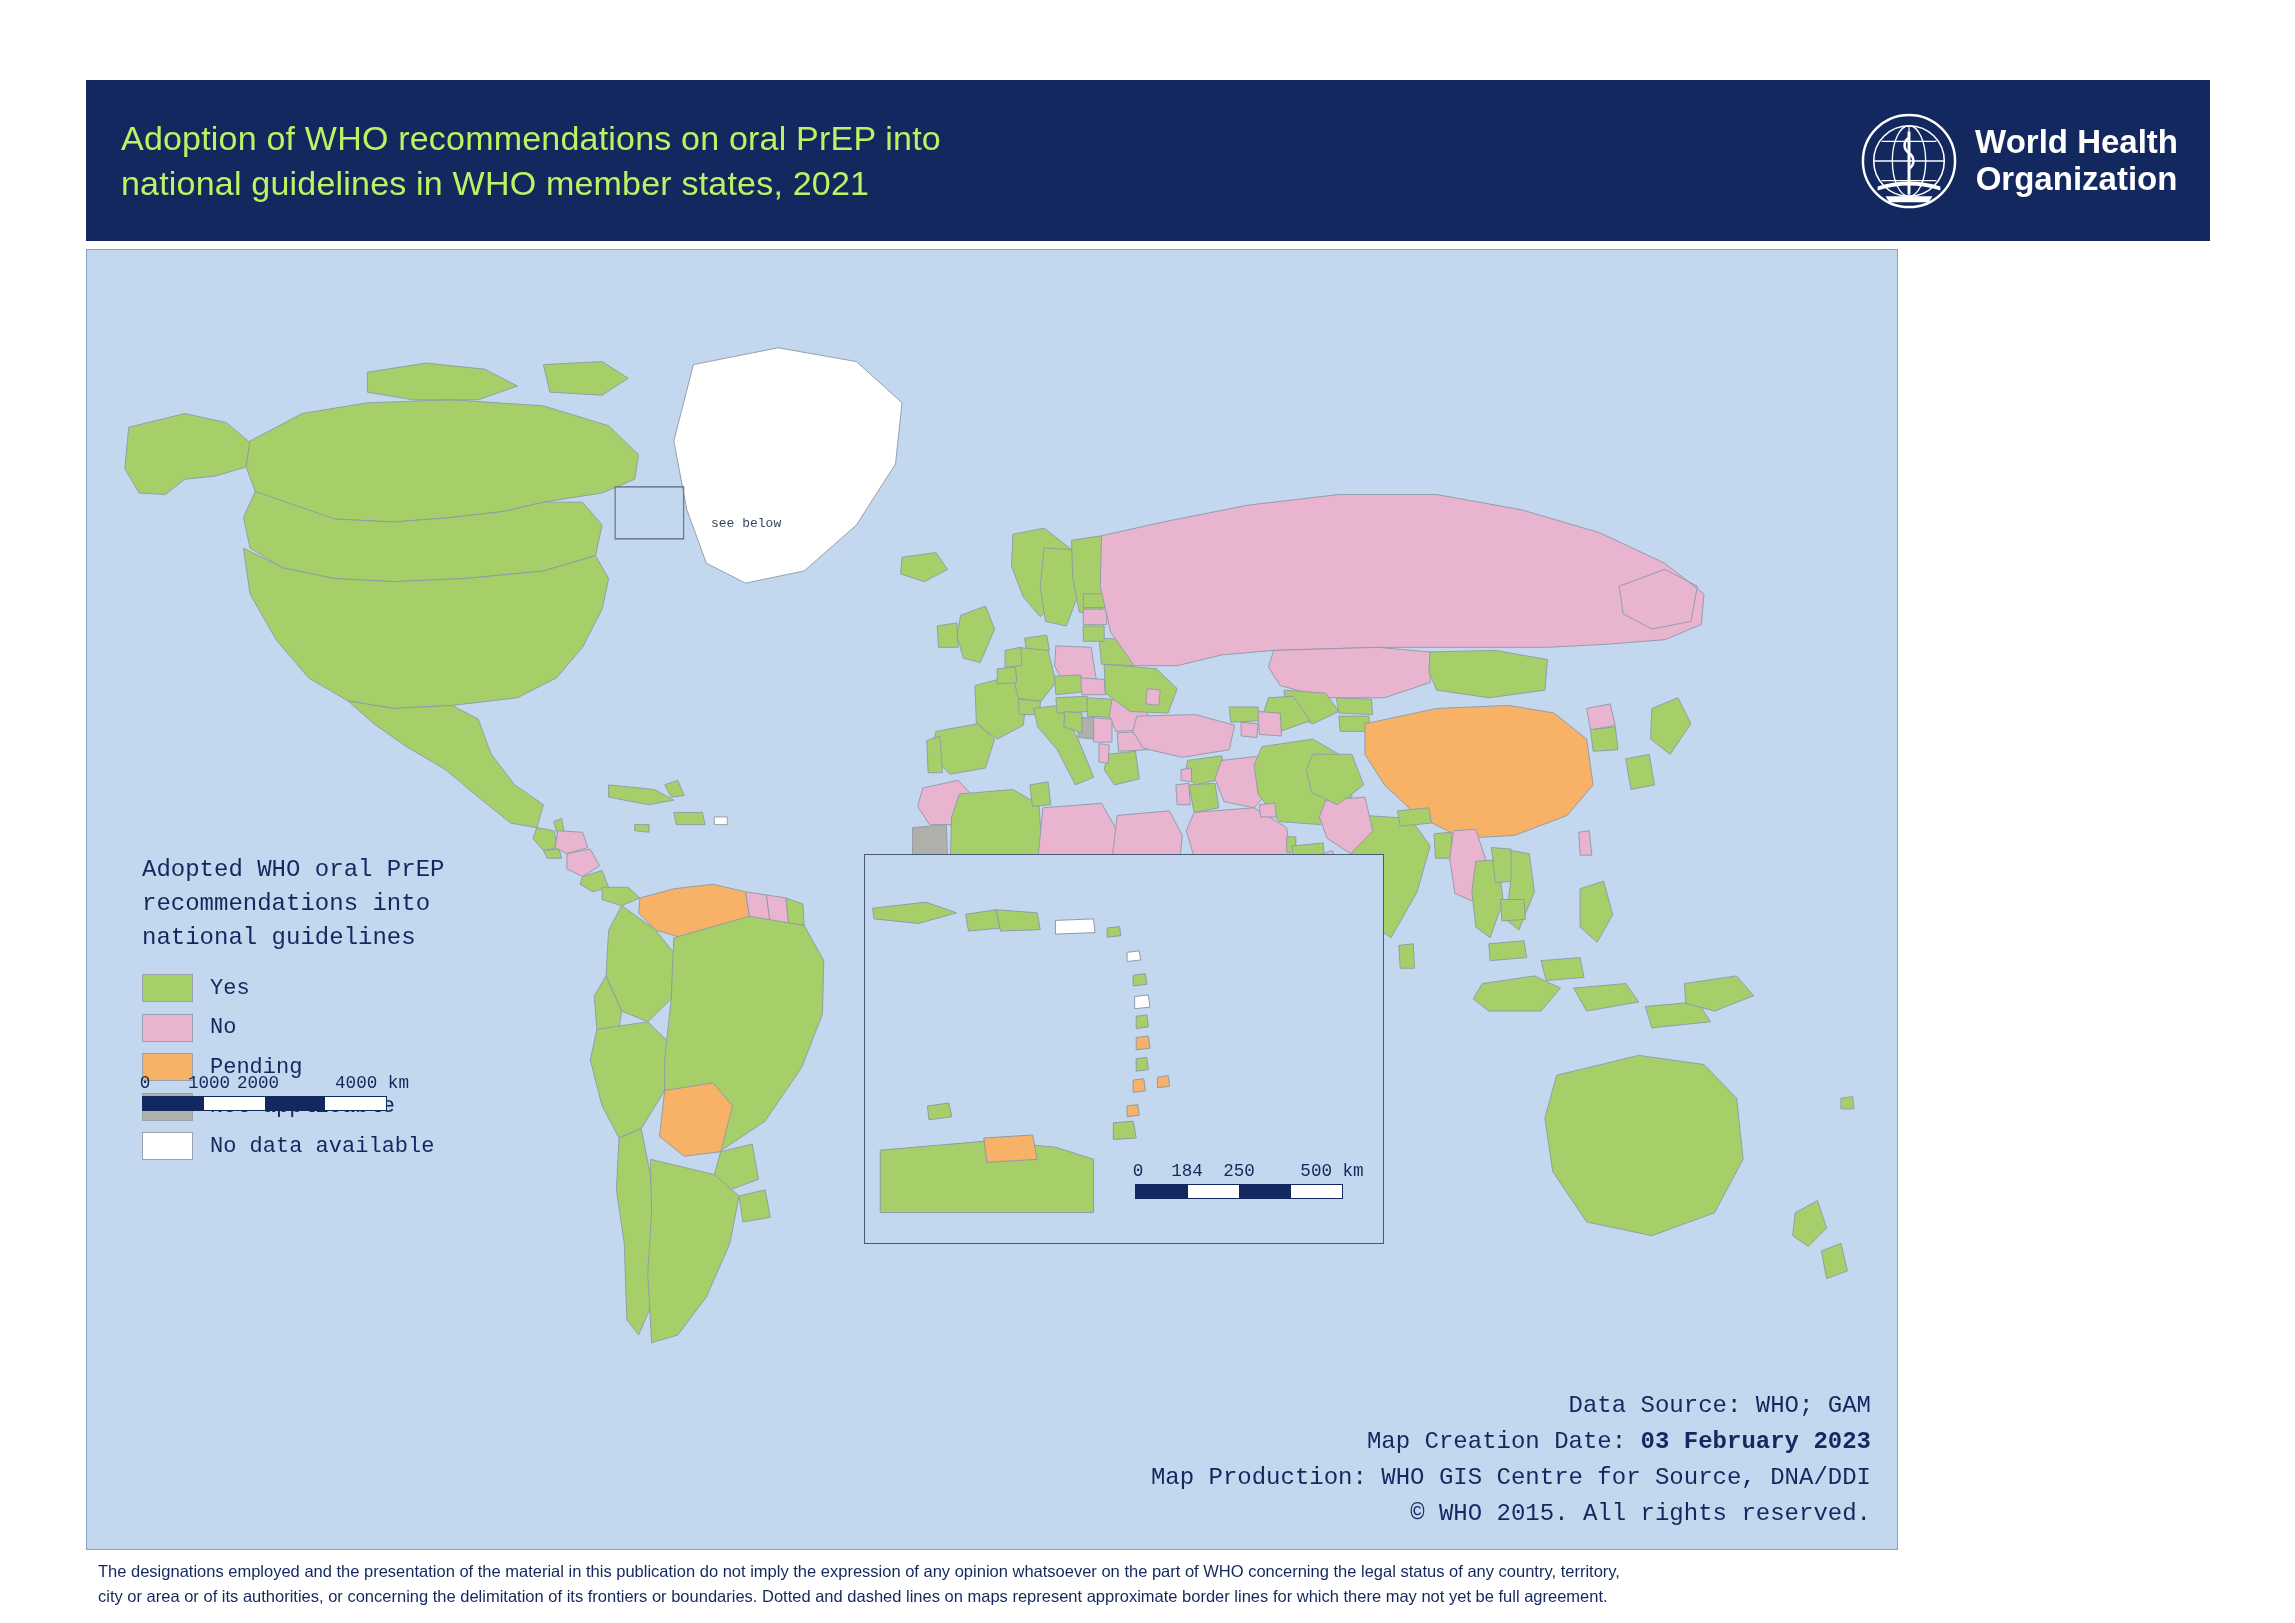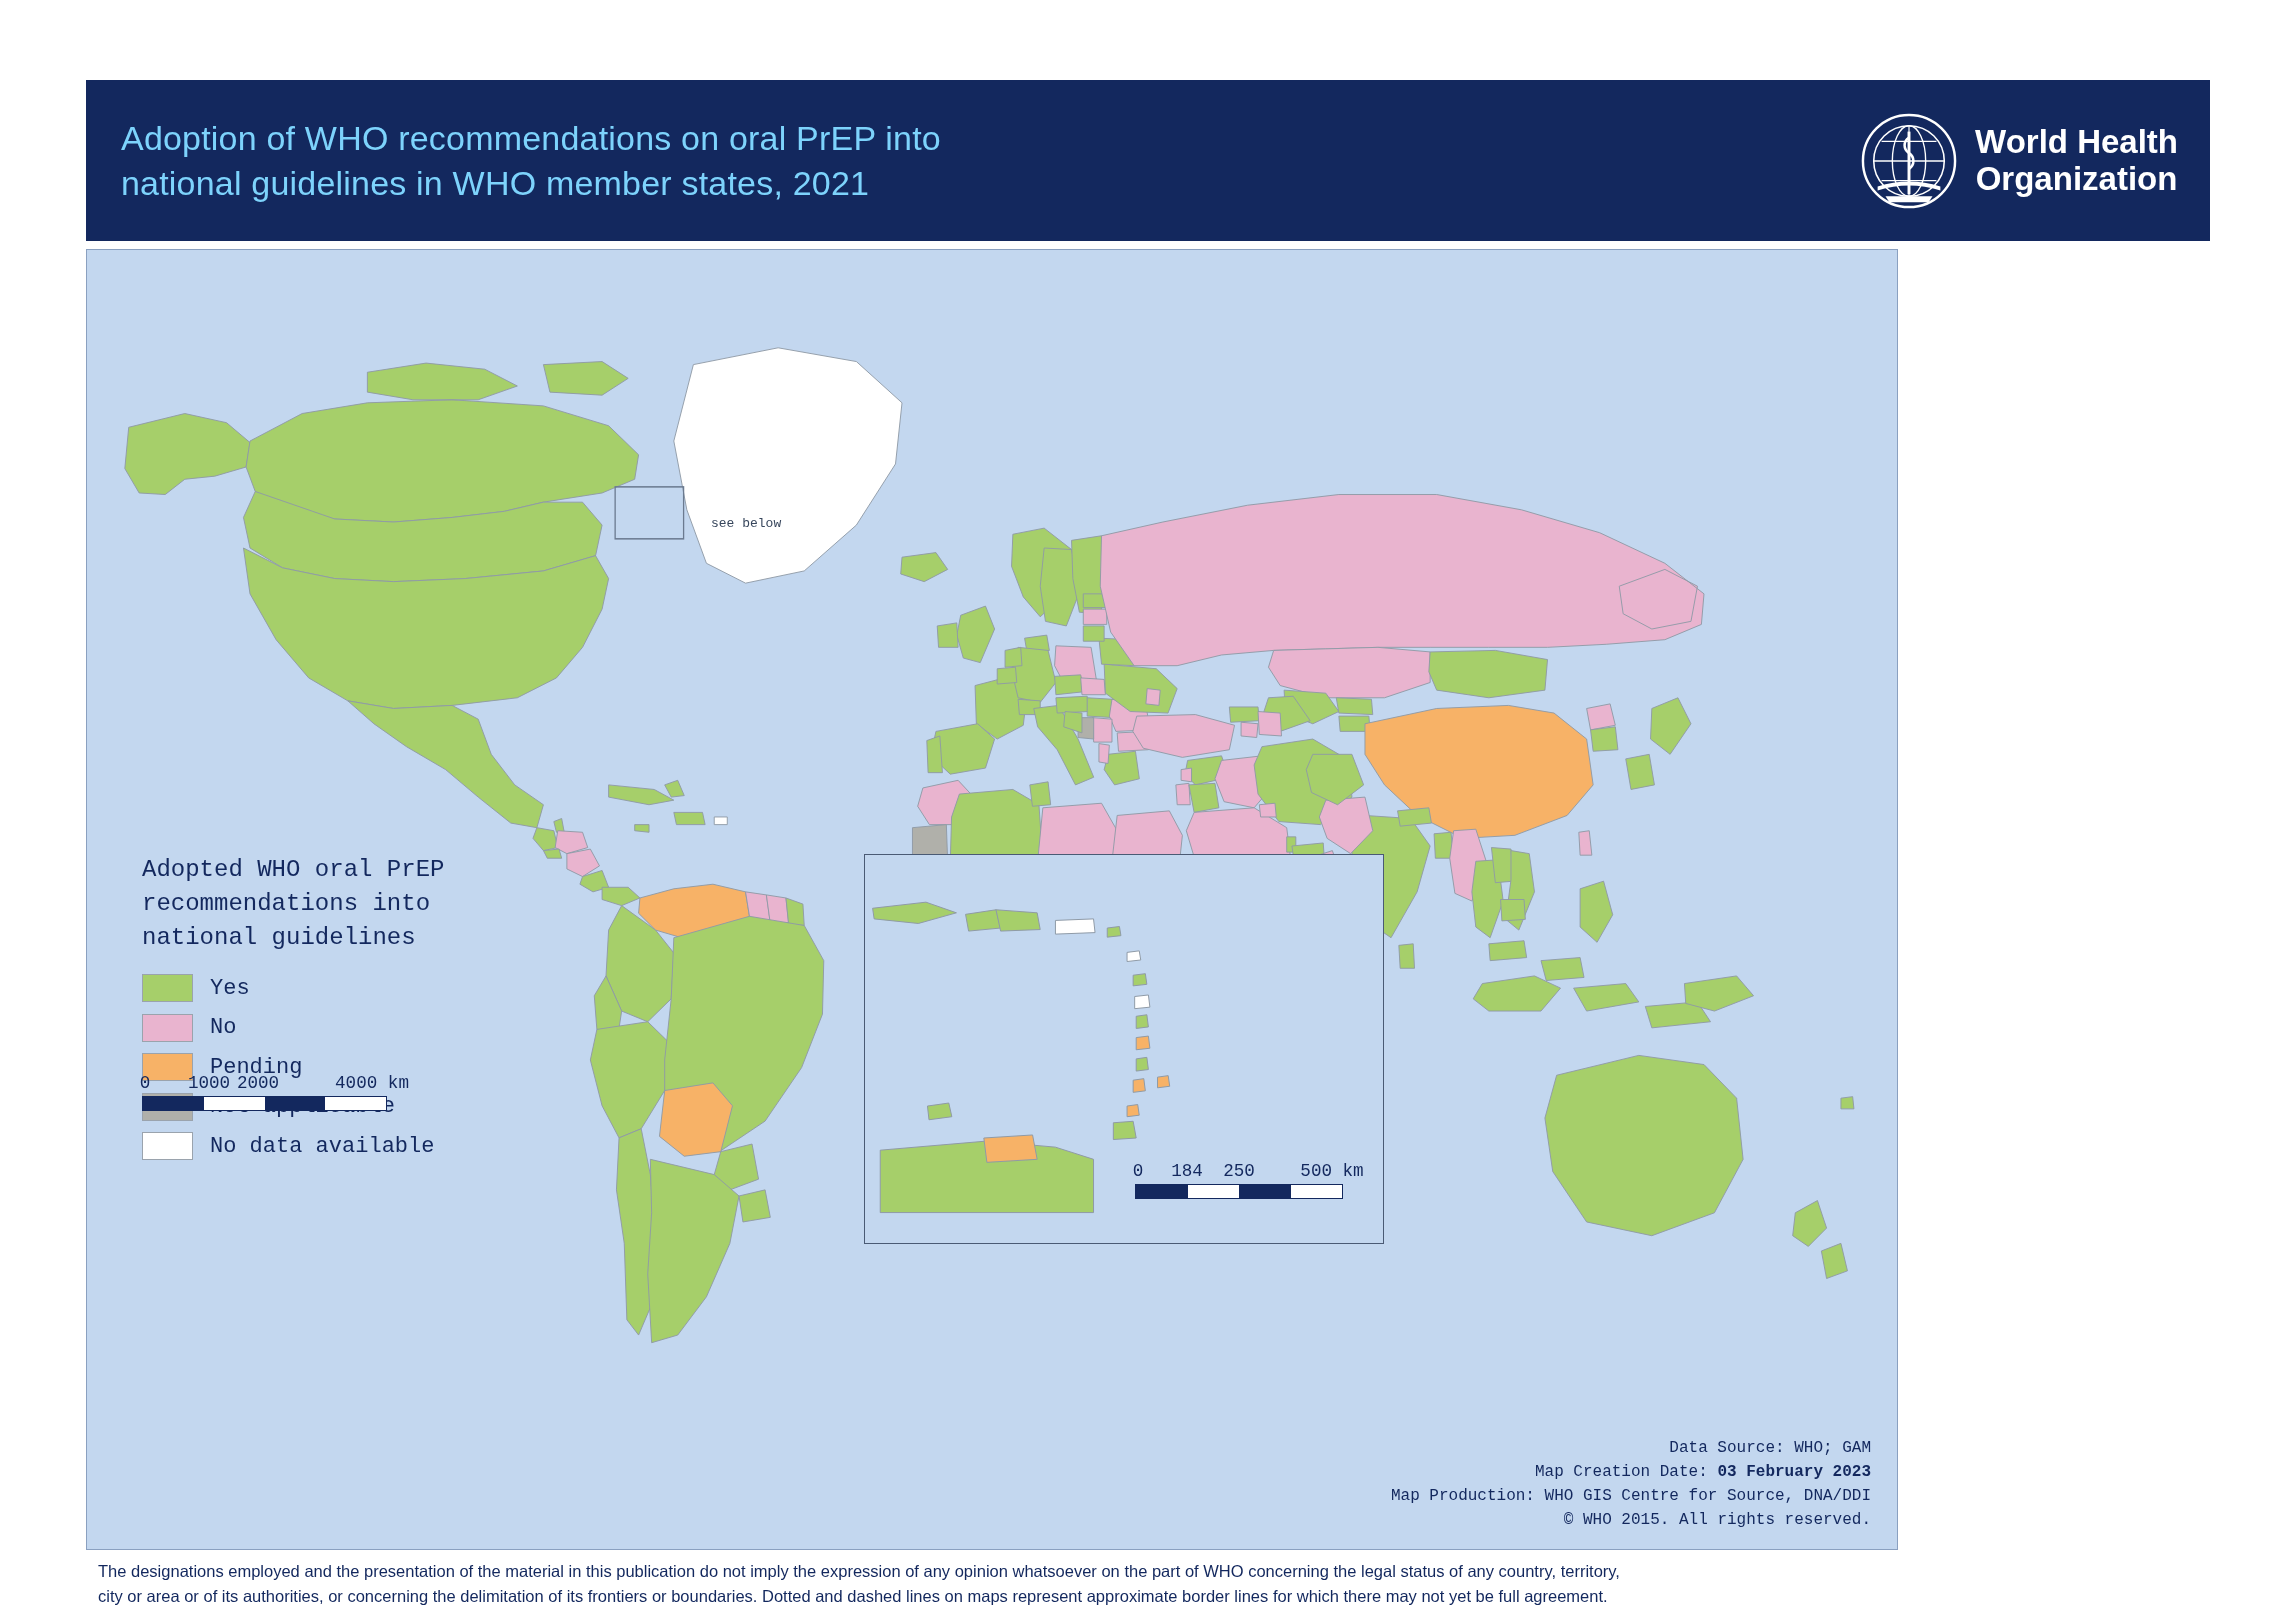"Adoption of WHO recommendations on" .header-title { color: #7dd3fc -> #bef264 }
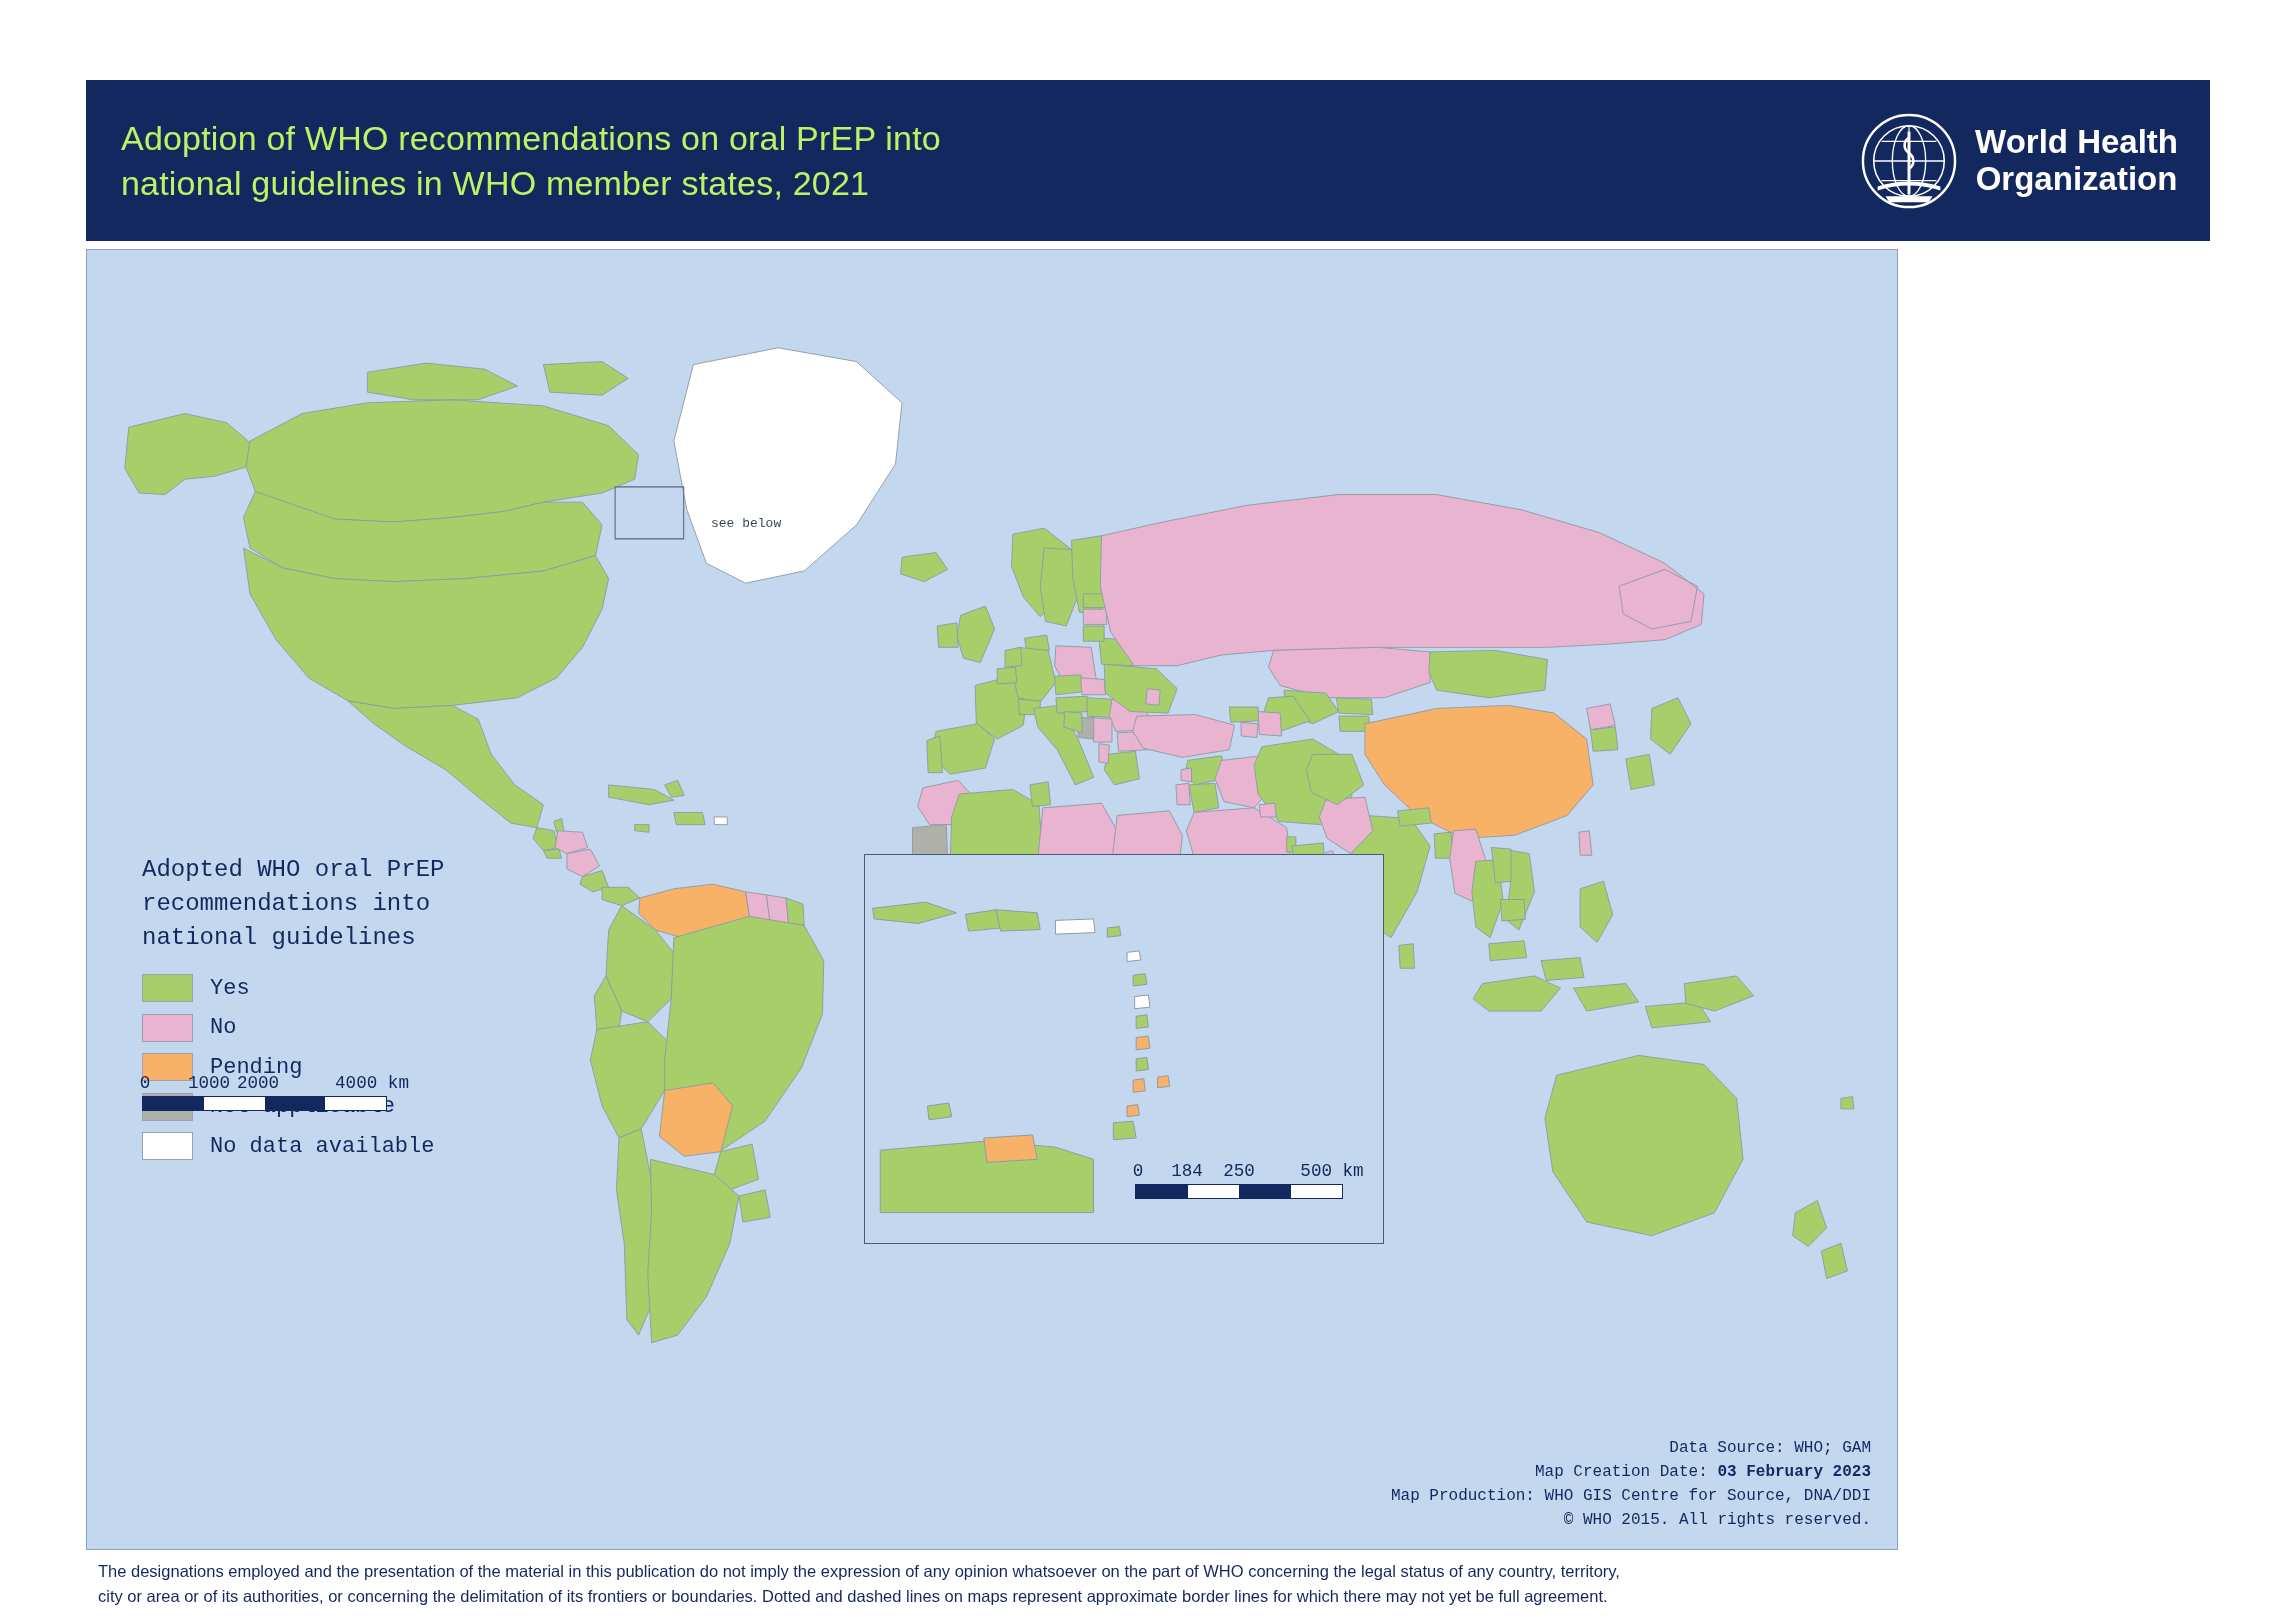"Data Source: WHO; GAM" .credits { font-size: 16px -> 24px }
